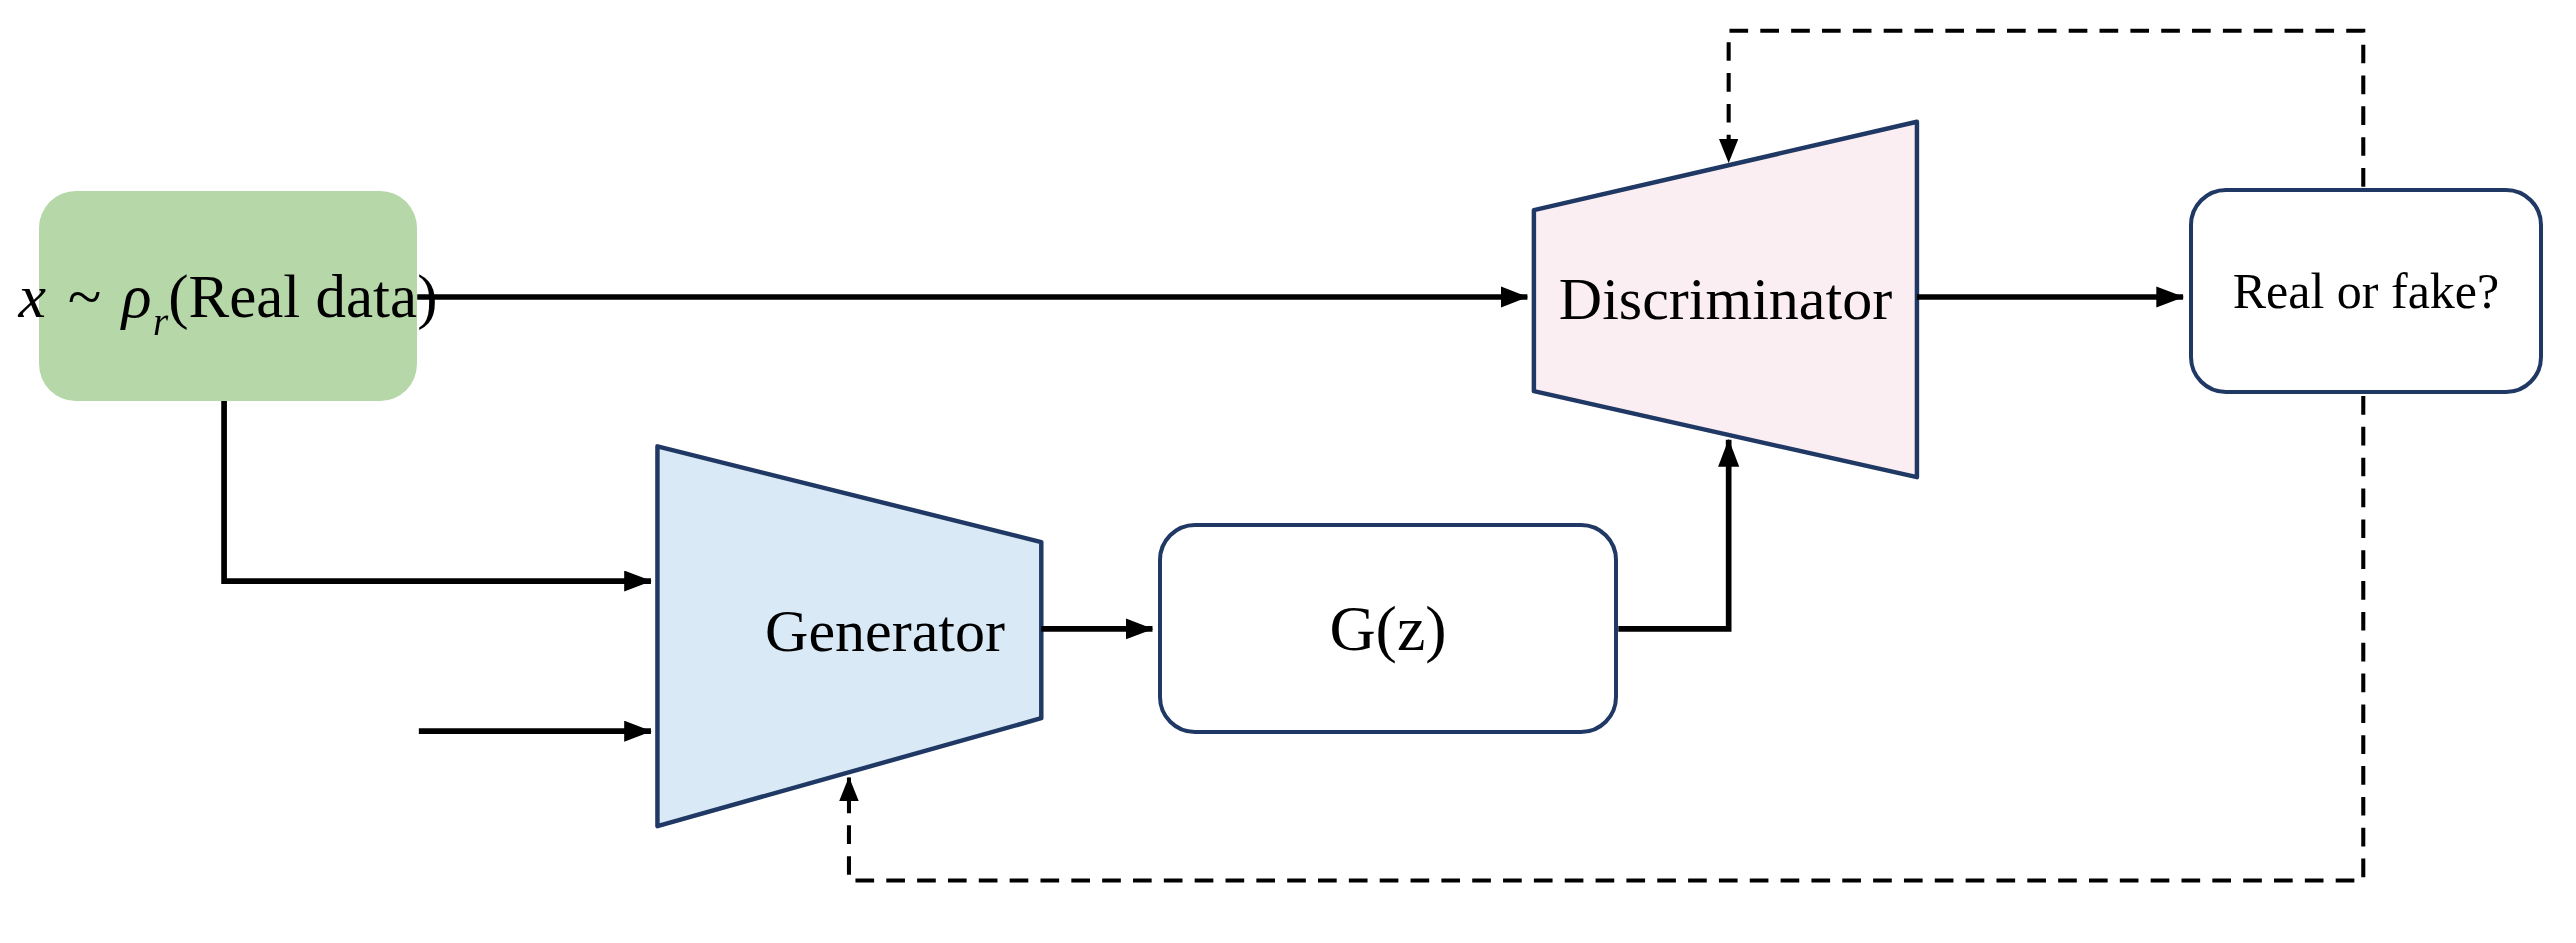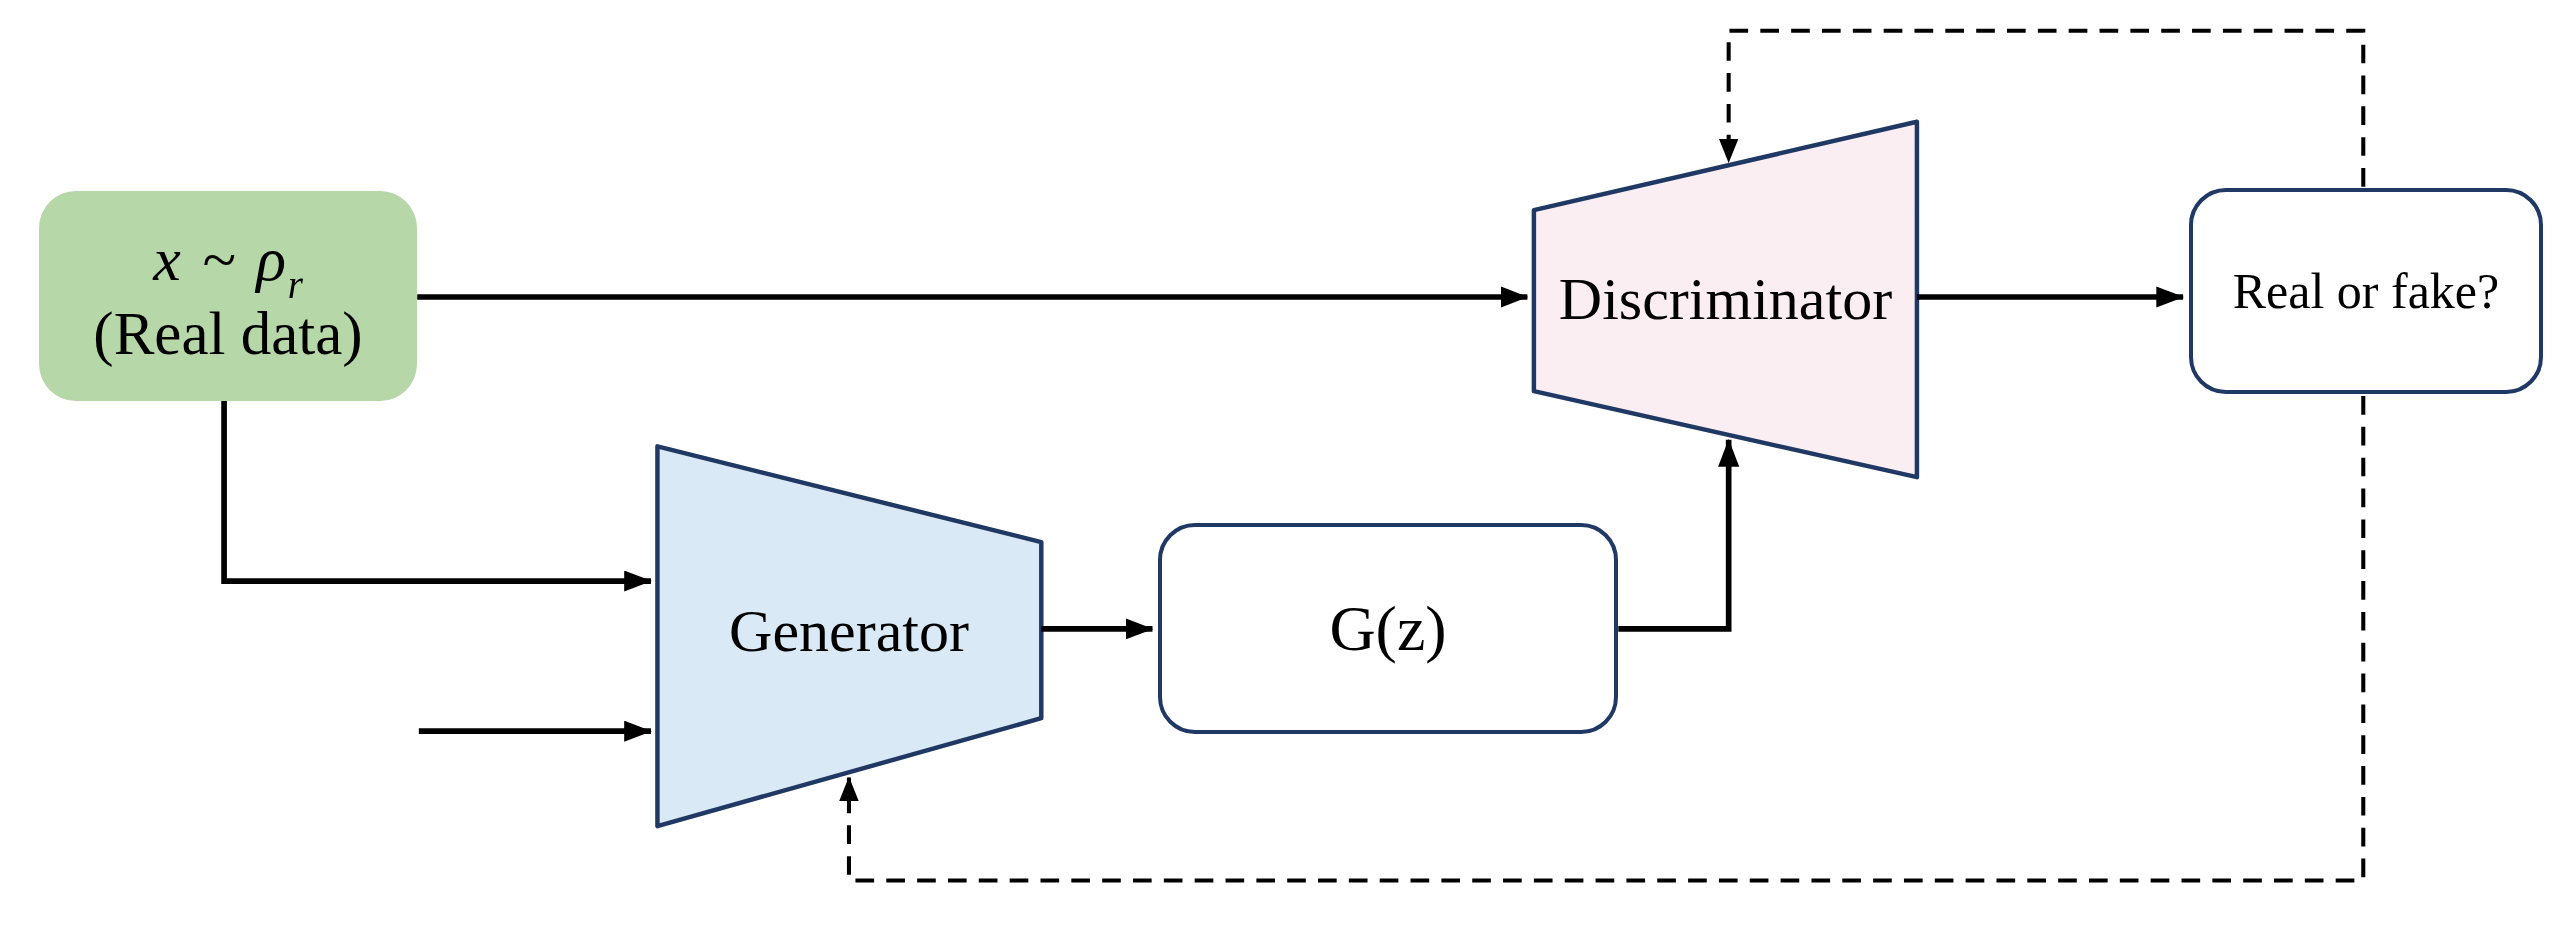"x ~ ρr" .node { flex-direction: column -> none }
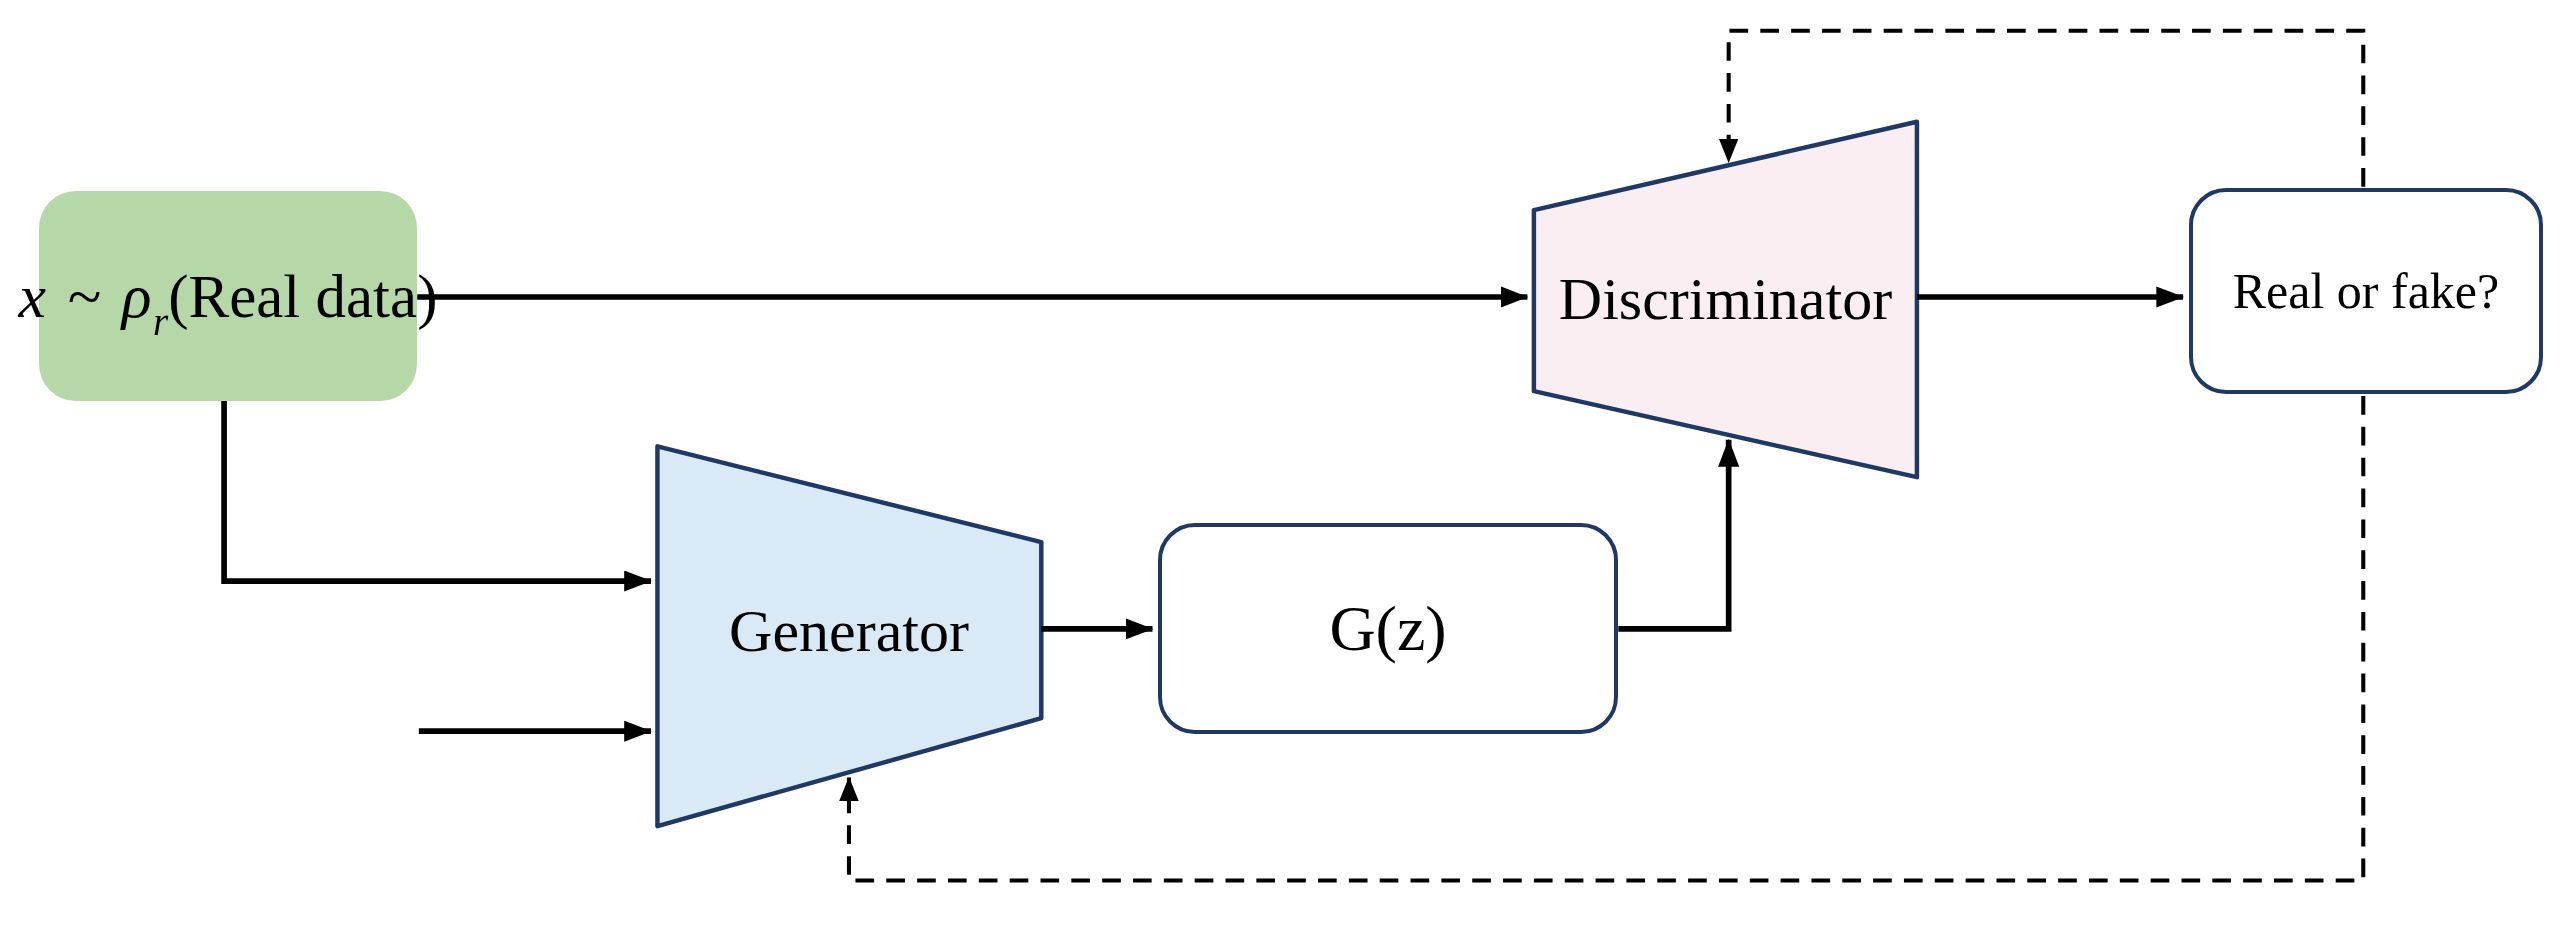"Generator" div.trap-label { padding-left: none -> 36px }
